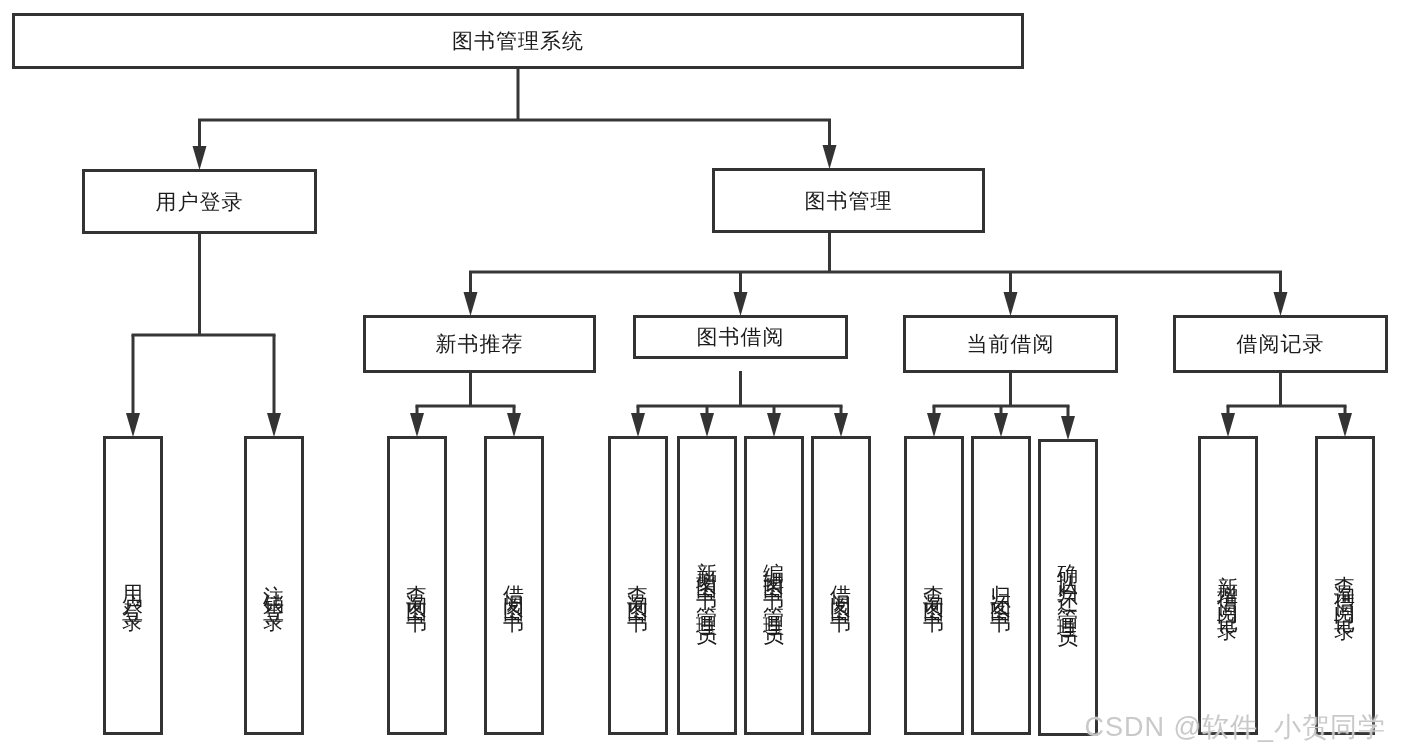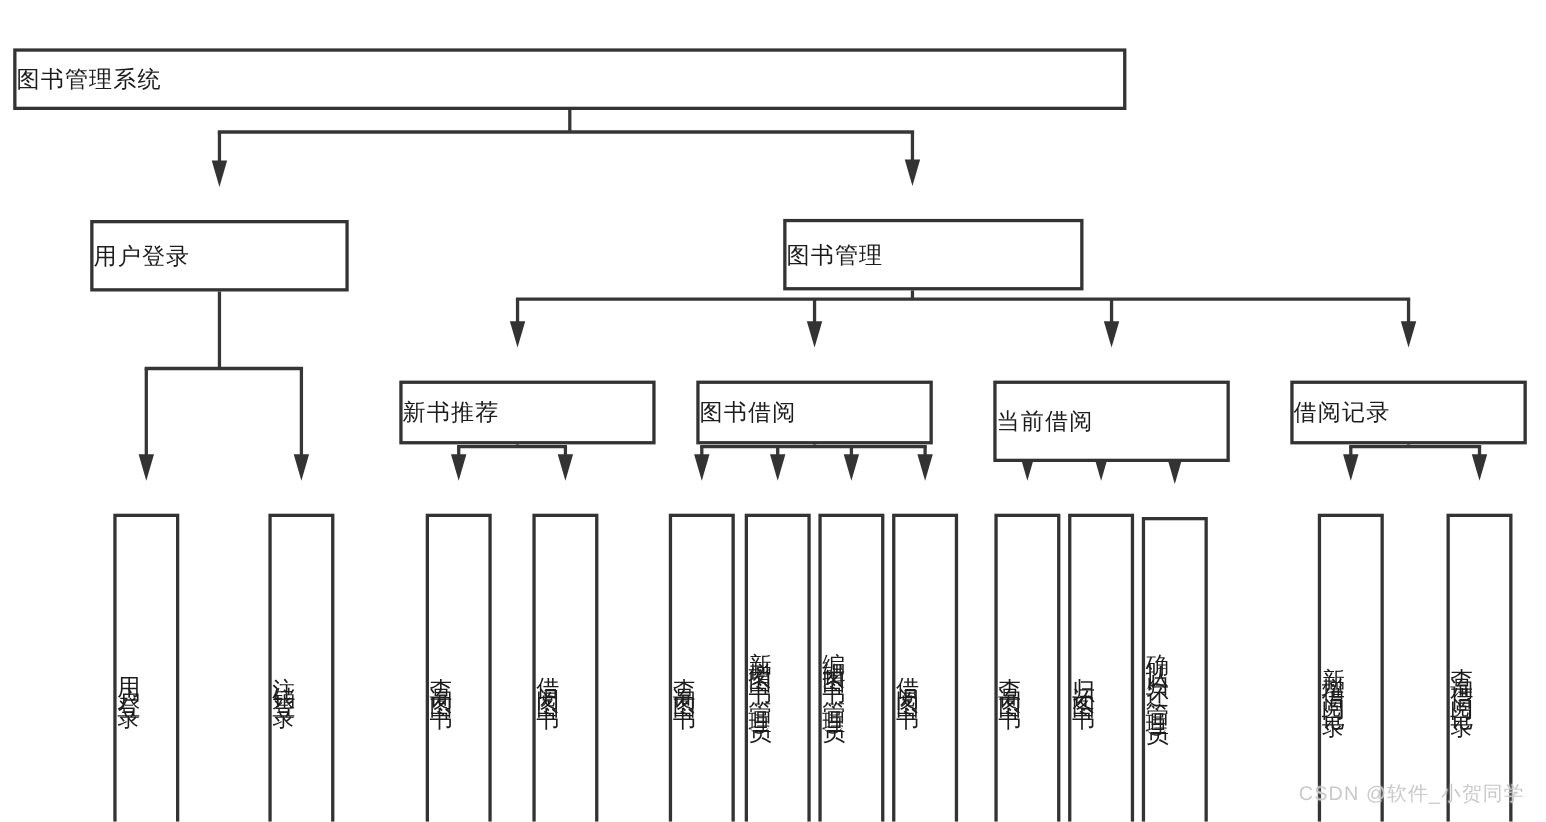"图书管理系统" .node { justify-content: none -> center; margin-top: 31px -> none }
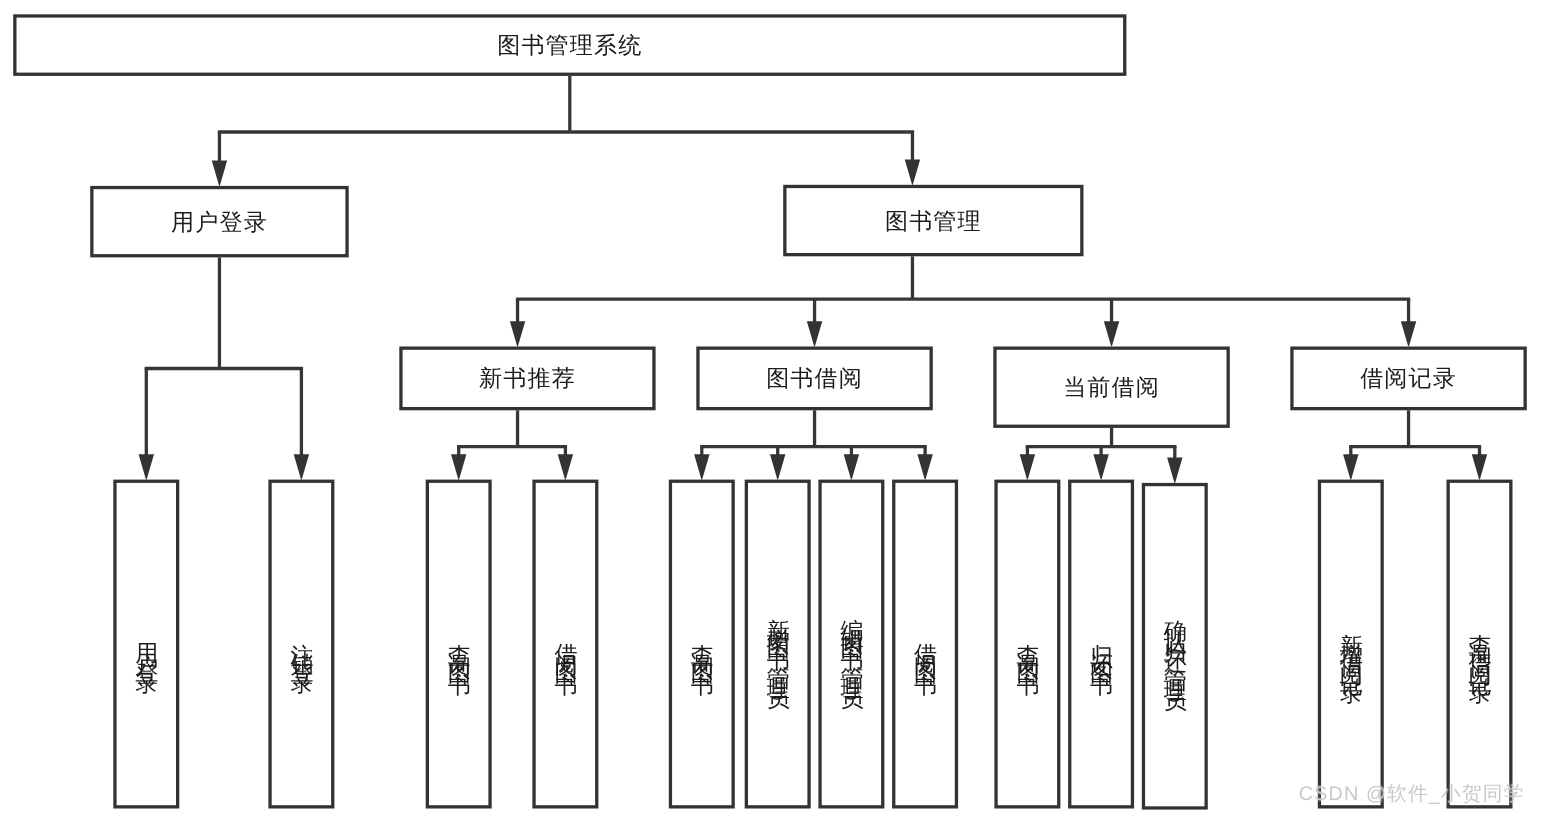"图书借阅" div.node { height: 58px -> 44px }
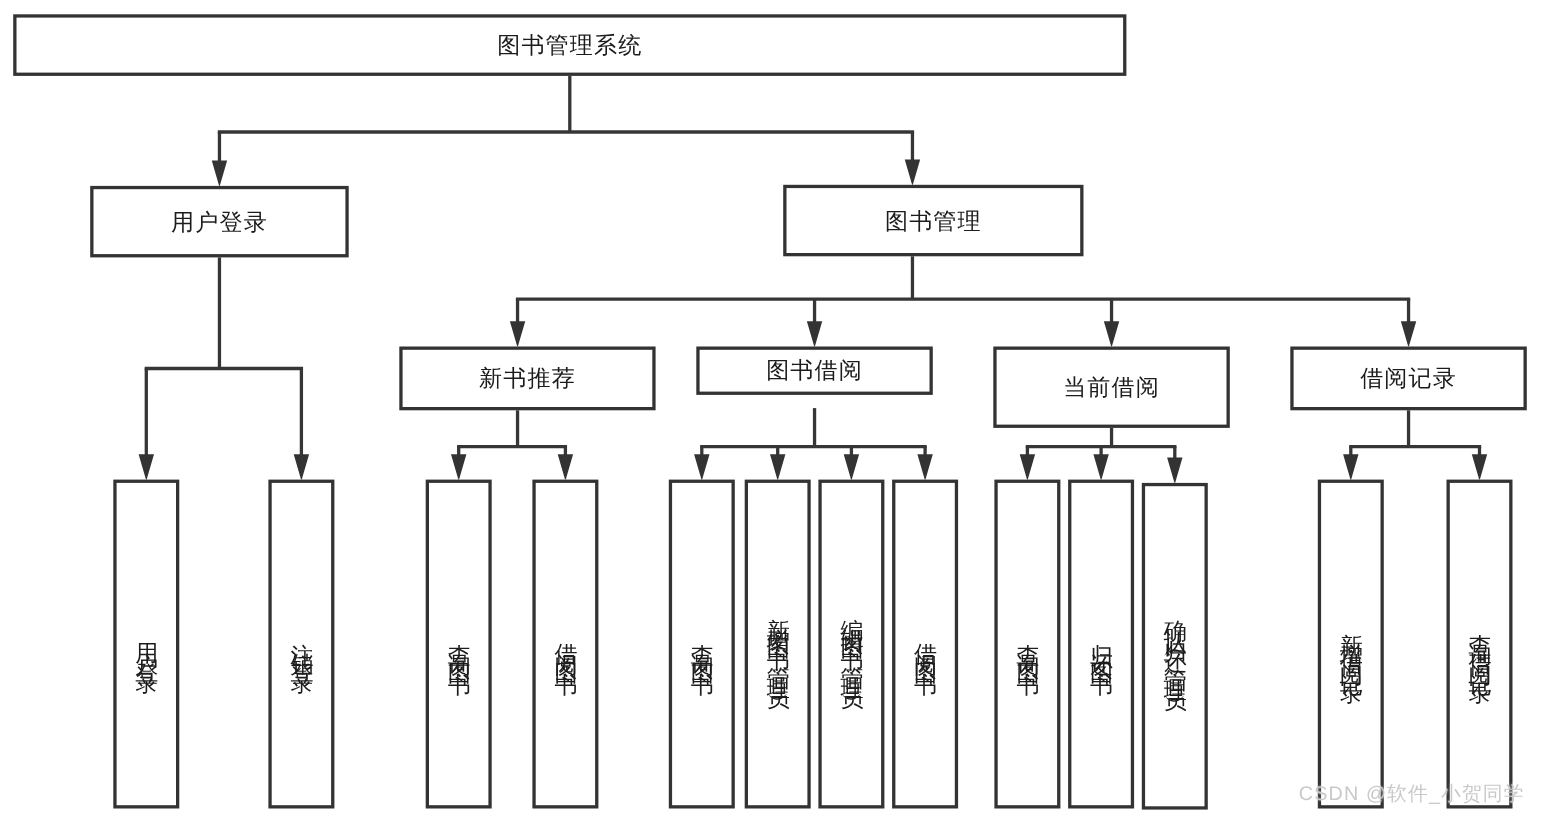"当前借阅" div.node { height: 74px -> 58px }
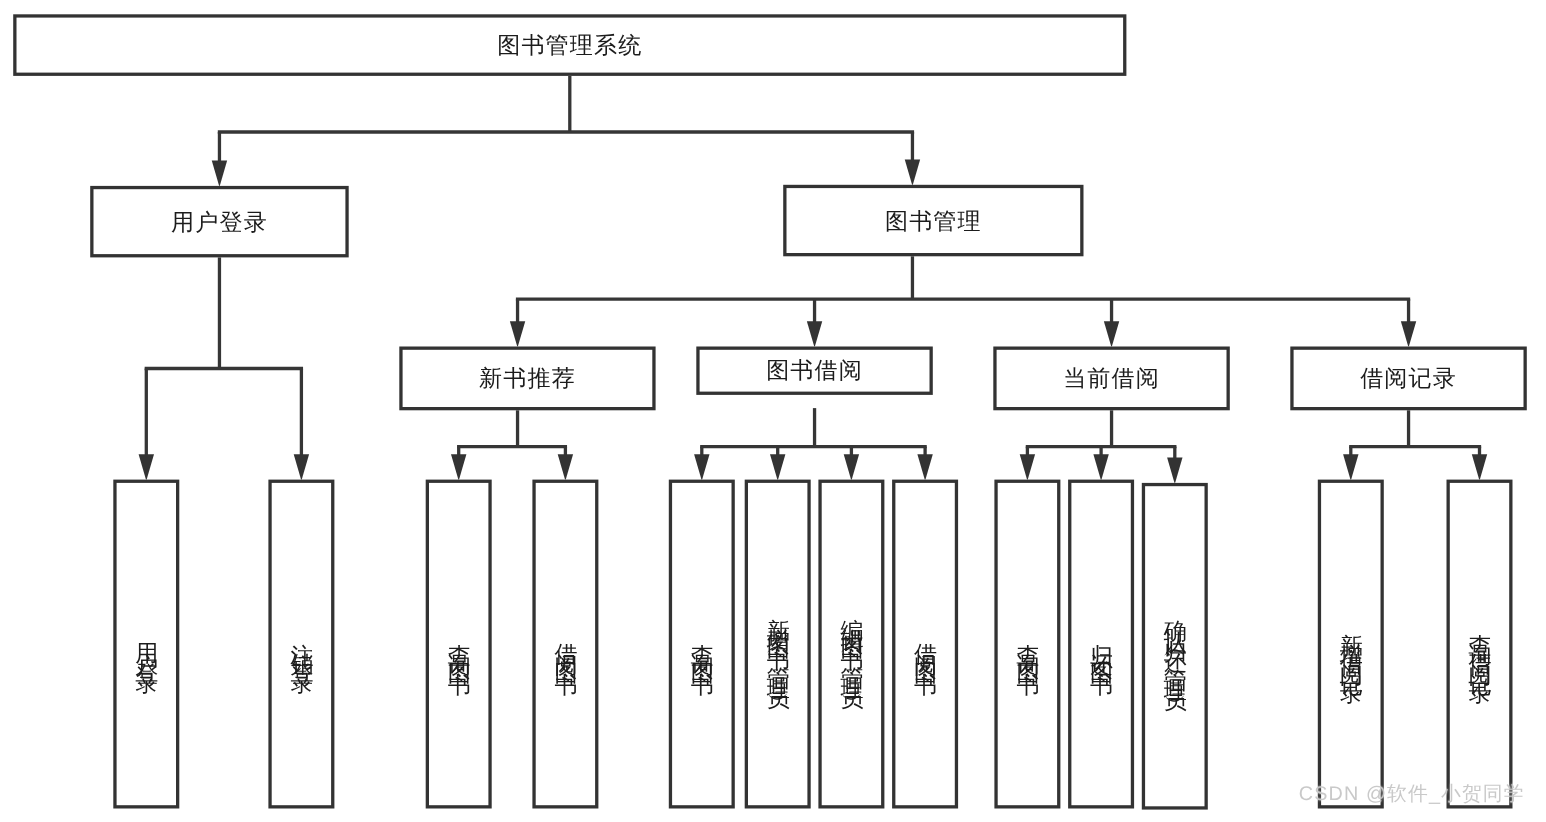"CSDN @软件_小贺同学" .watermark { font-size: 18px -> 27px }
